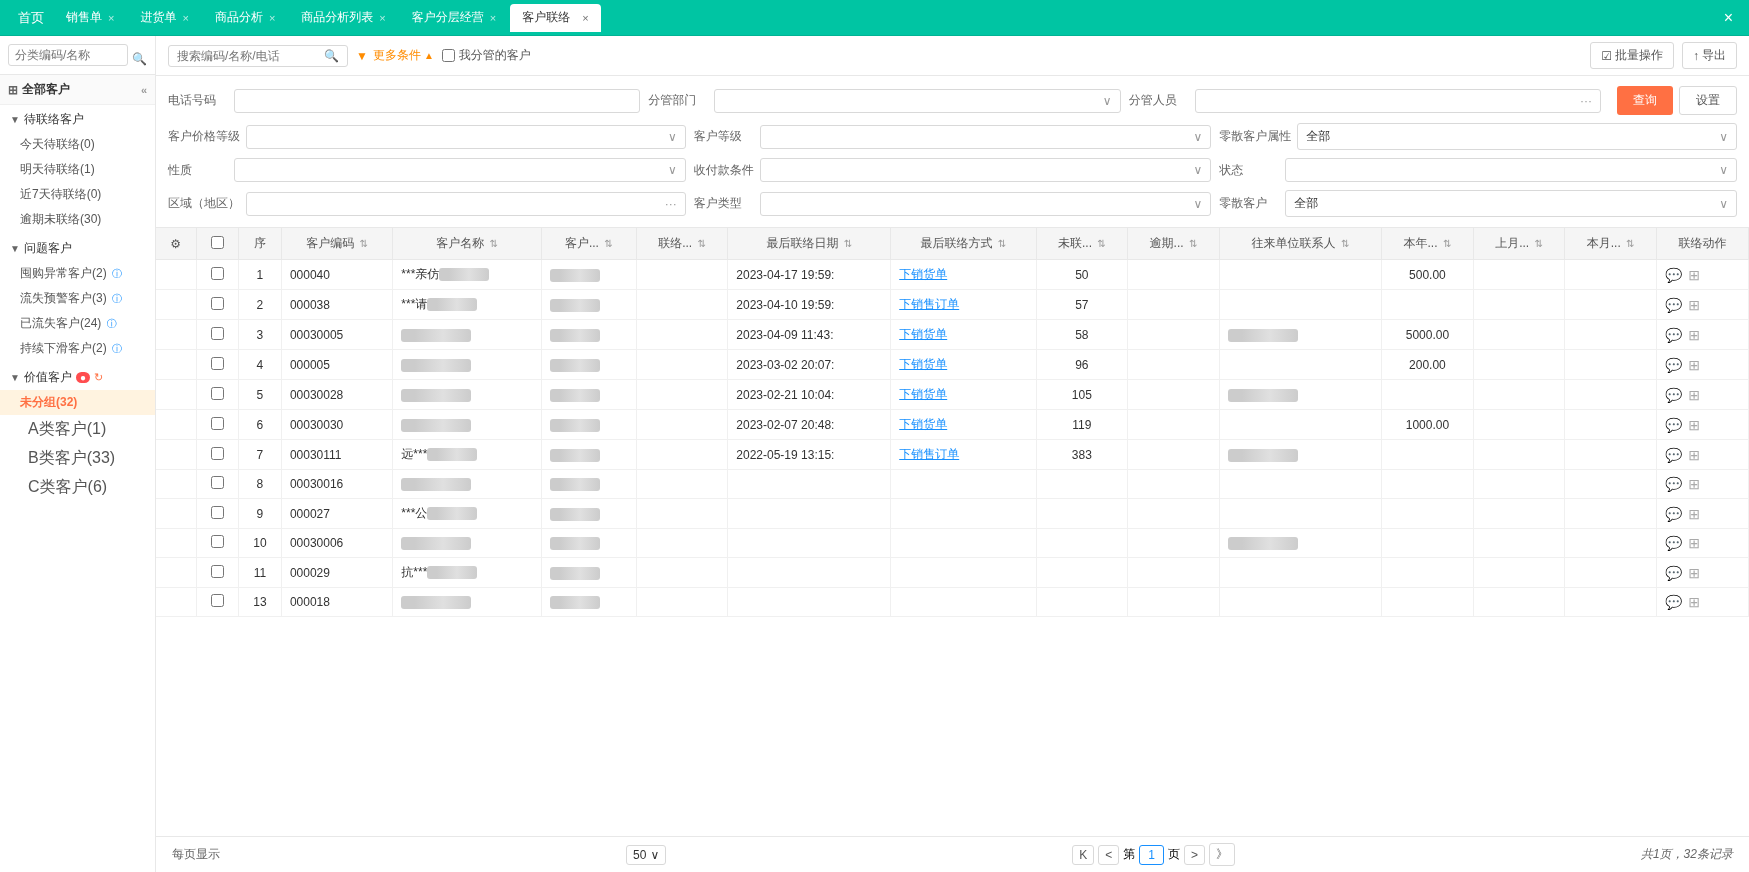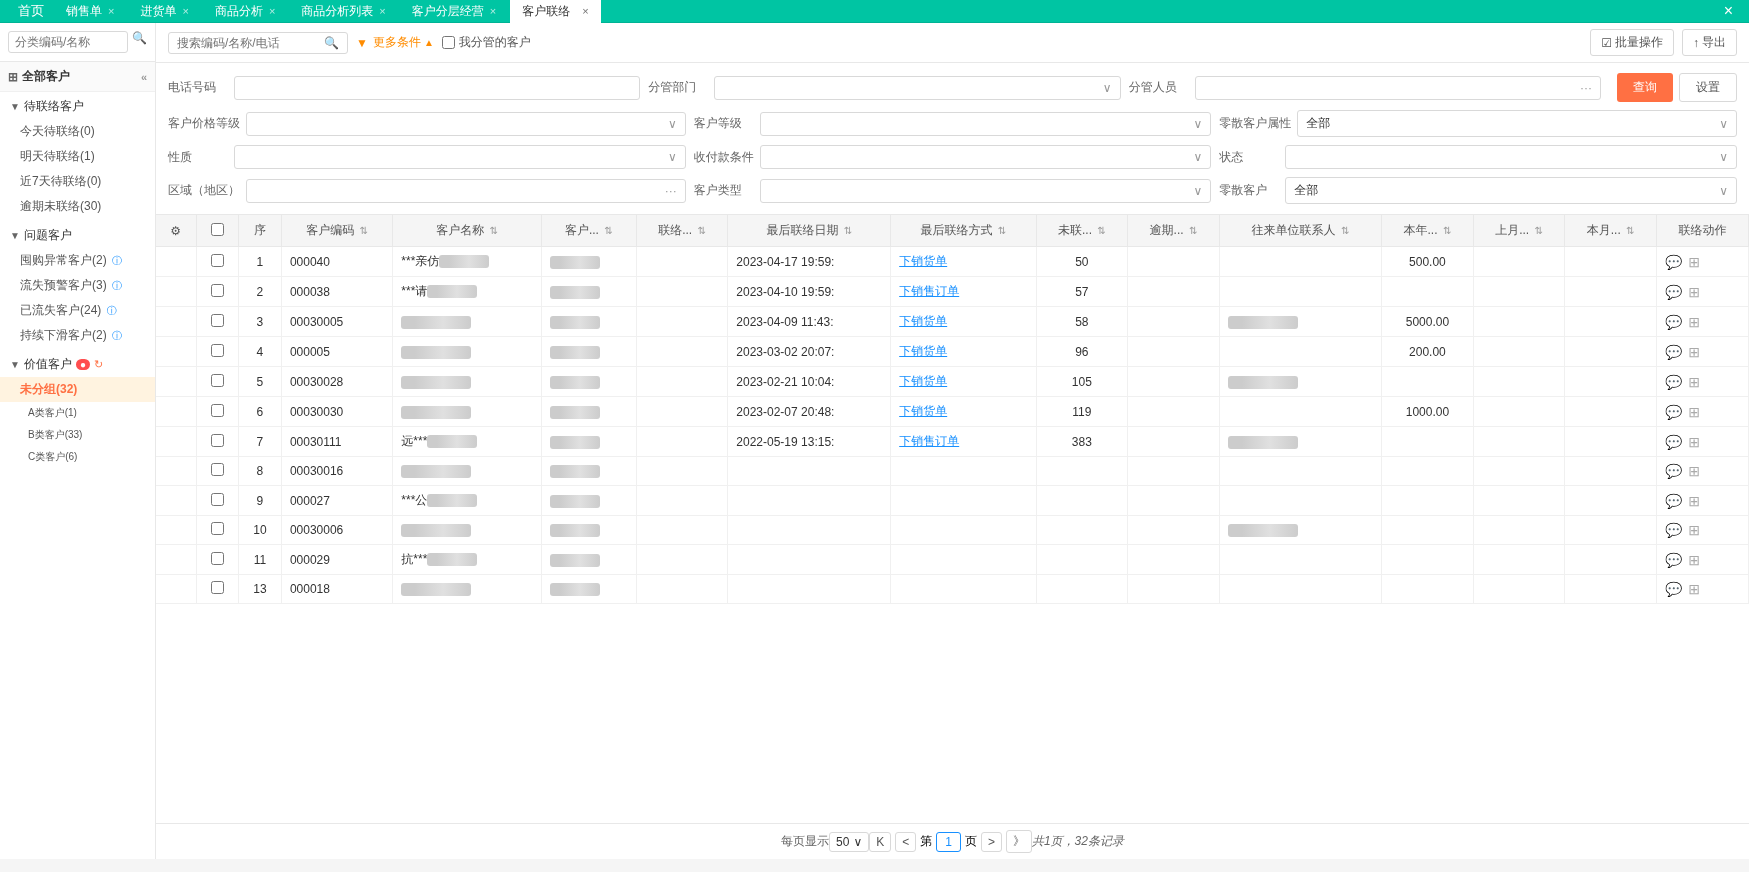"首页" .top-nav { height: 23px -> 36px }
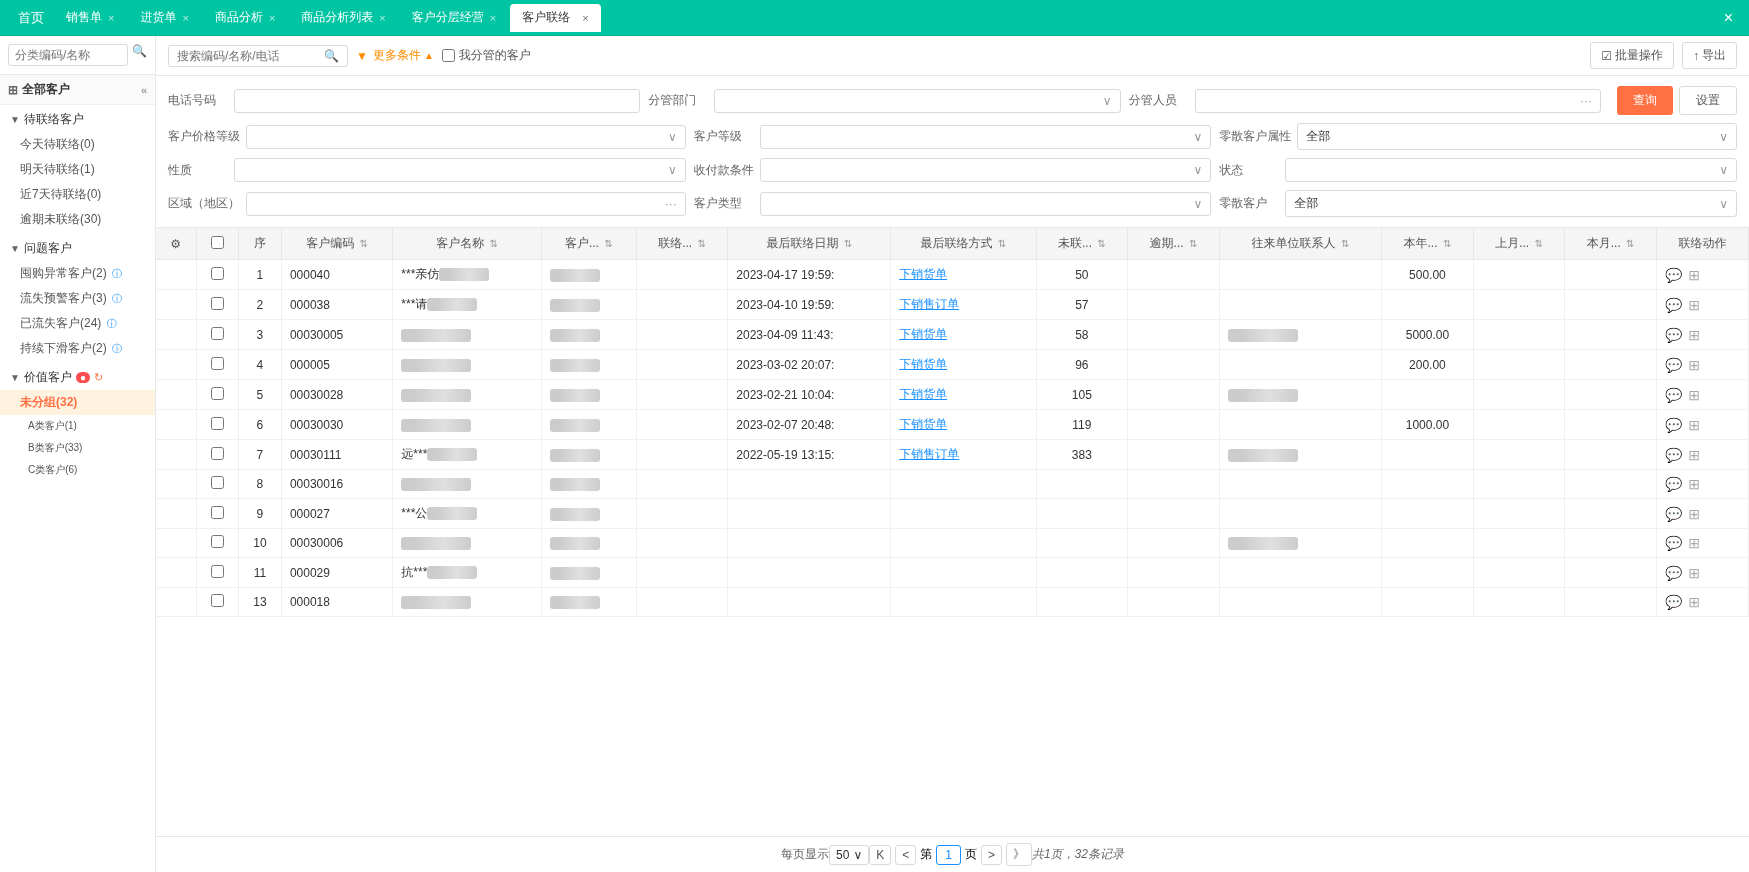"分类编码/名称" .sidebar-search { align-items: flex-start -> flex-end }
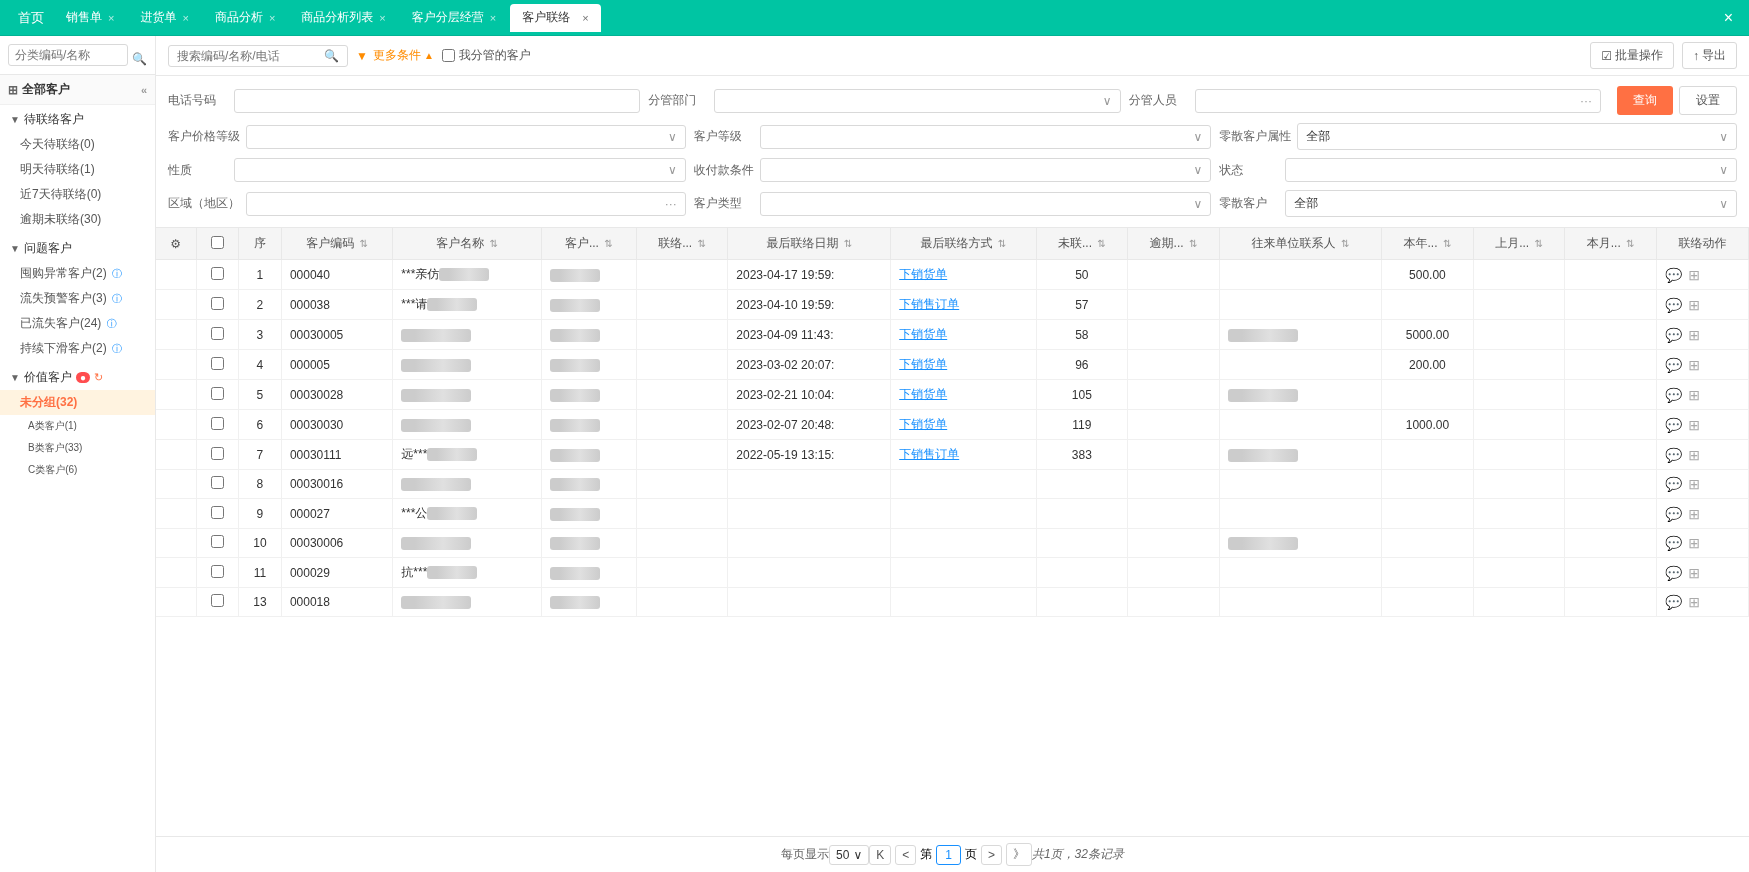"A类客户(1)" .sidebar-sub-item { font-size: 10px -> 16px }
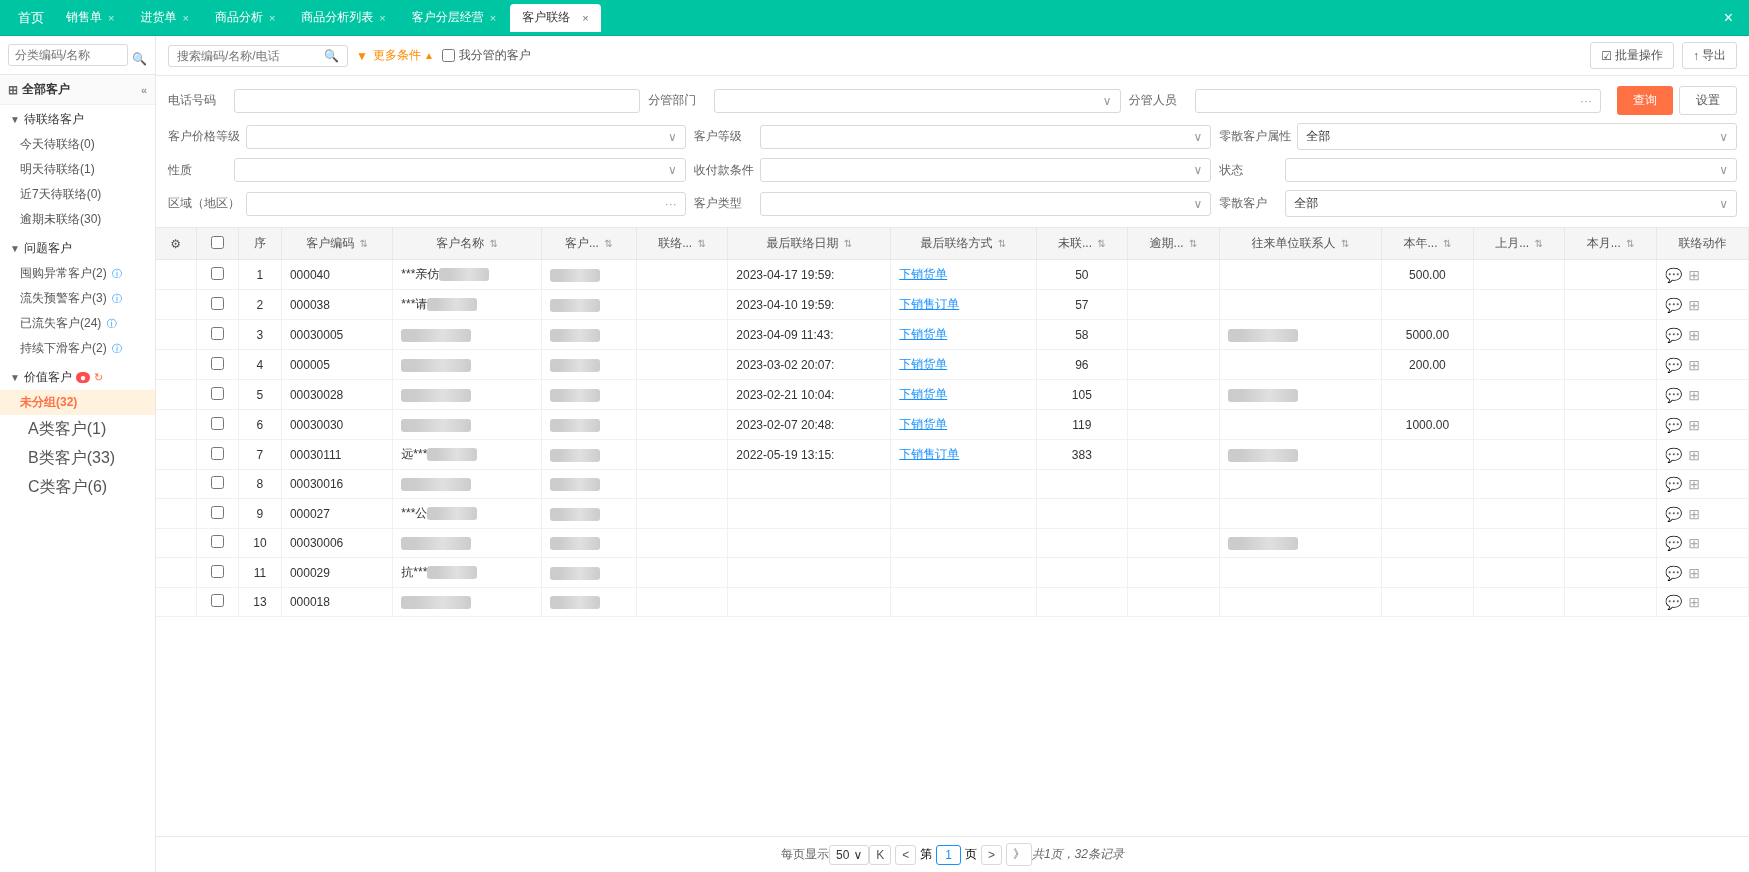"每页显示" .pagination { justify-content: center -> space-between }
